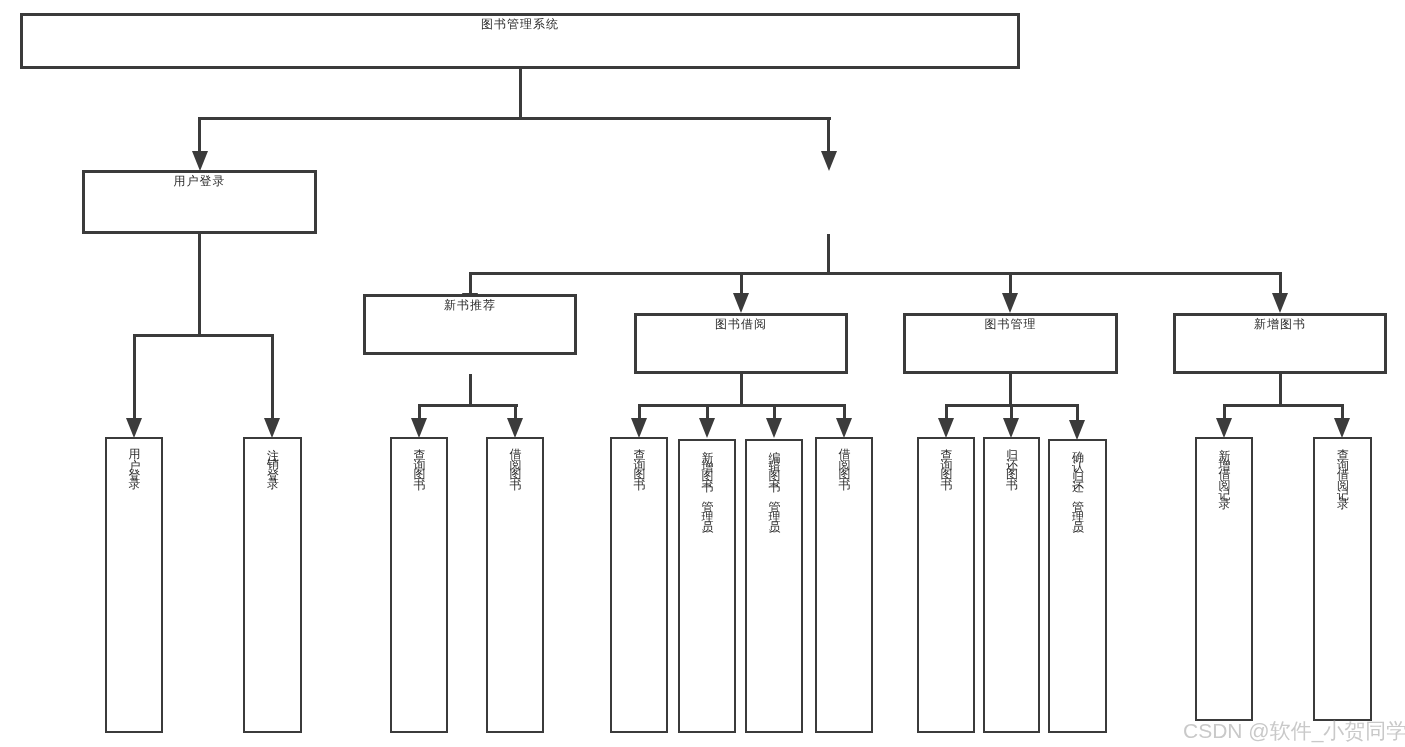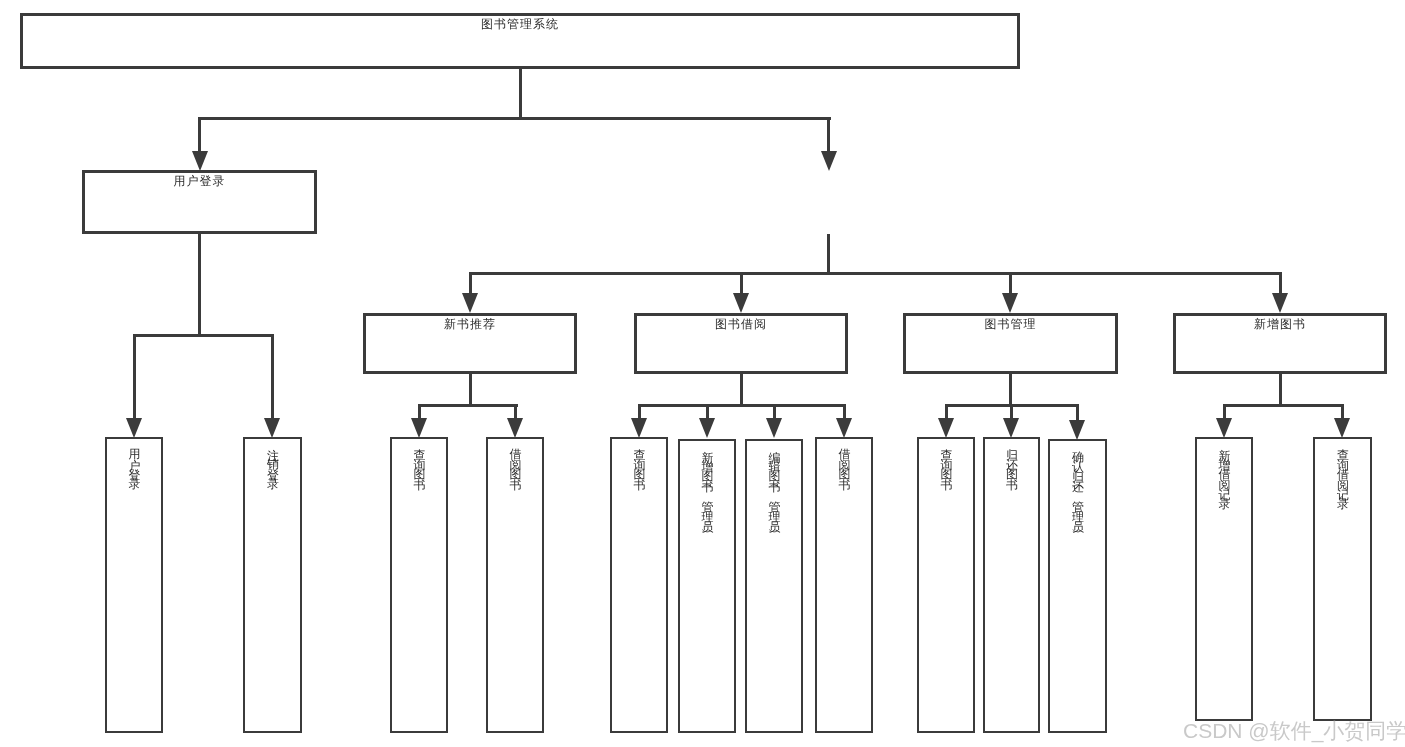"新书推荐" div.box { top: 313px -> 294px }
